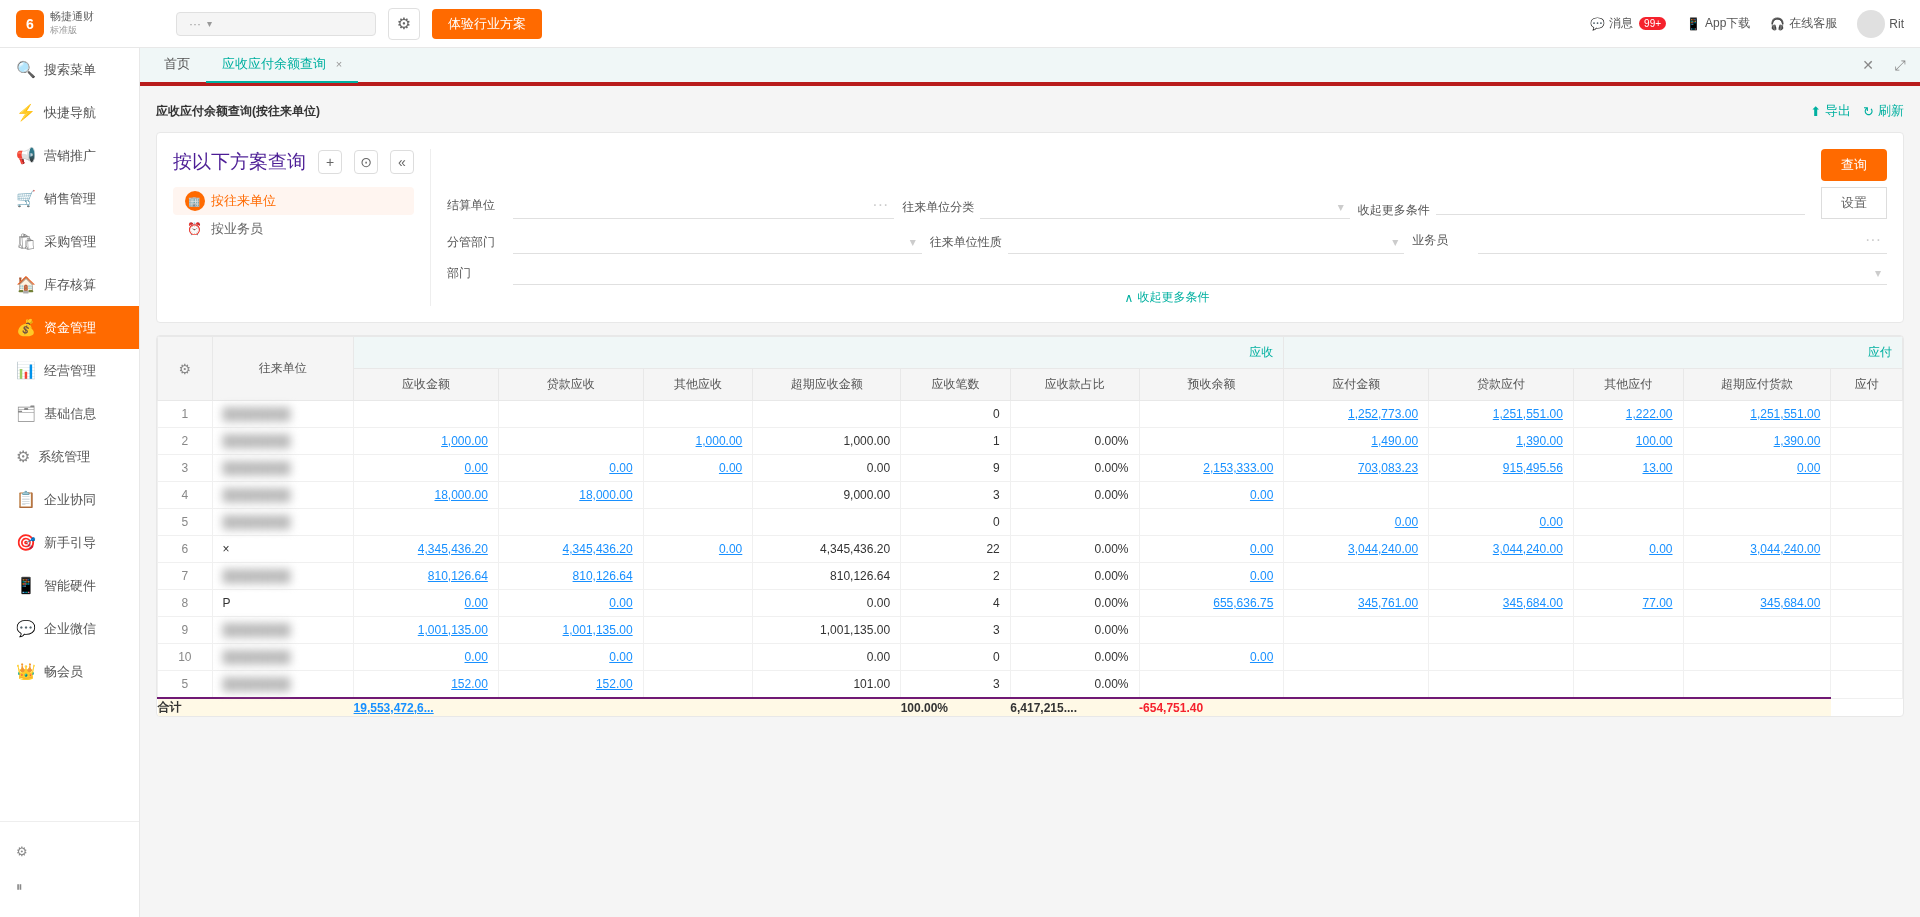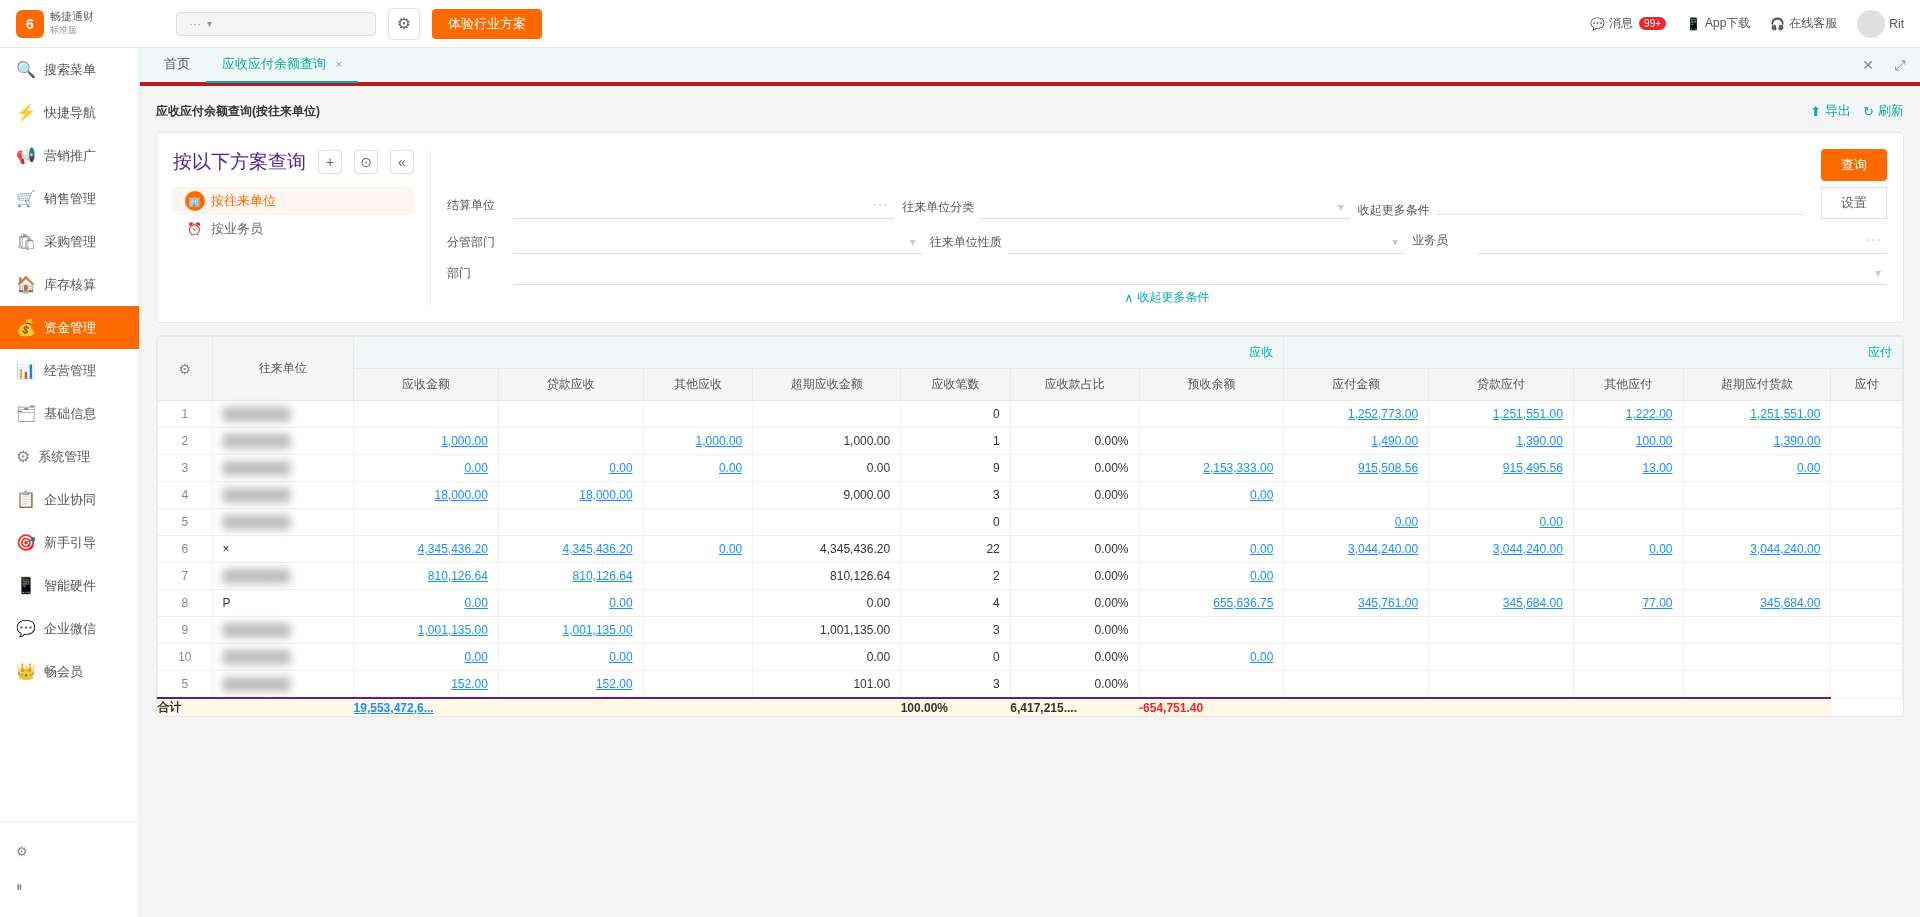"915,508.56" td.td-link { text: 915,508.56 -> 703,083.23 }
